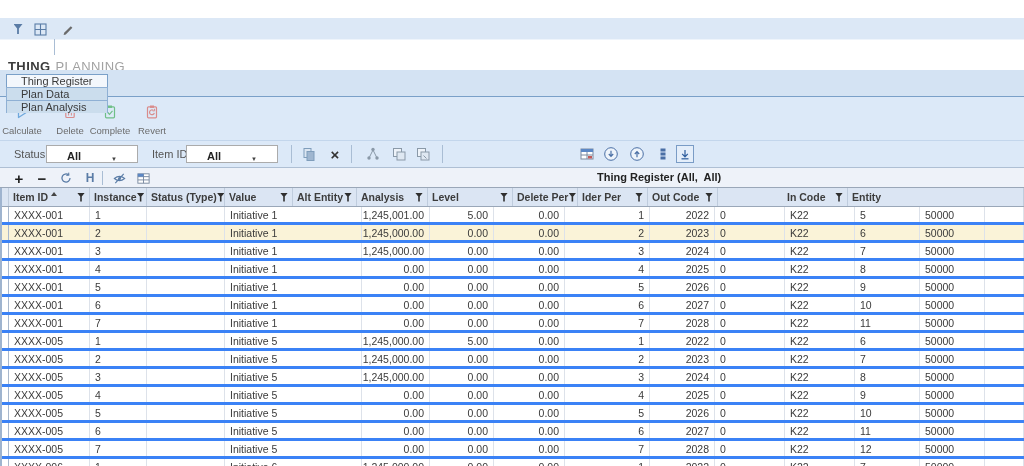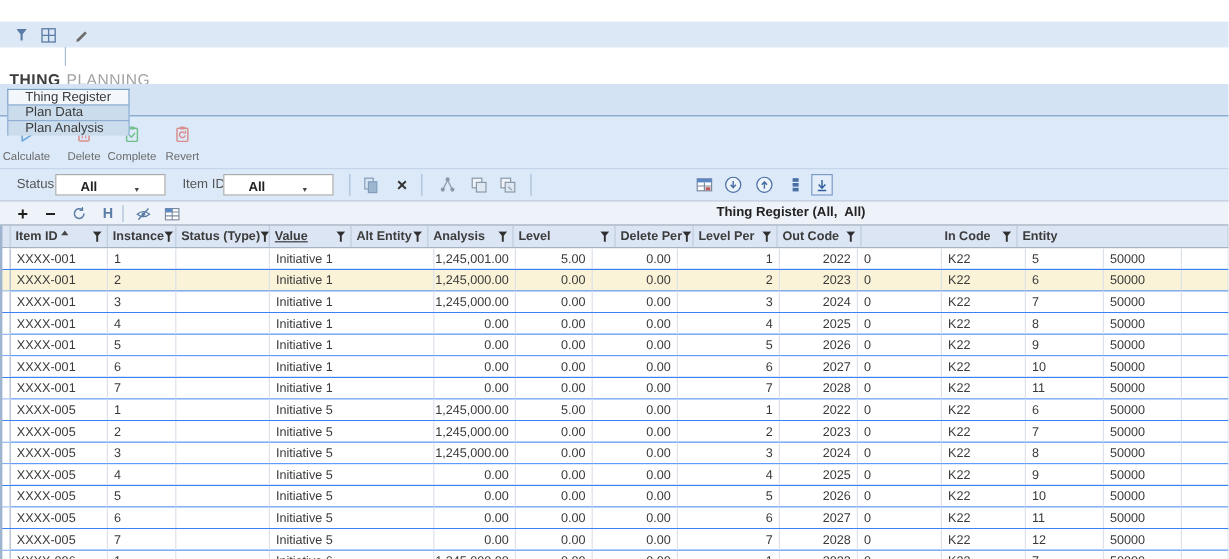"Value" div.th { text-decoration: underline -> none }
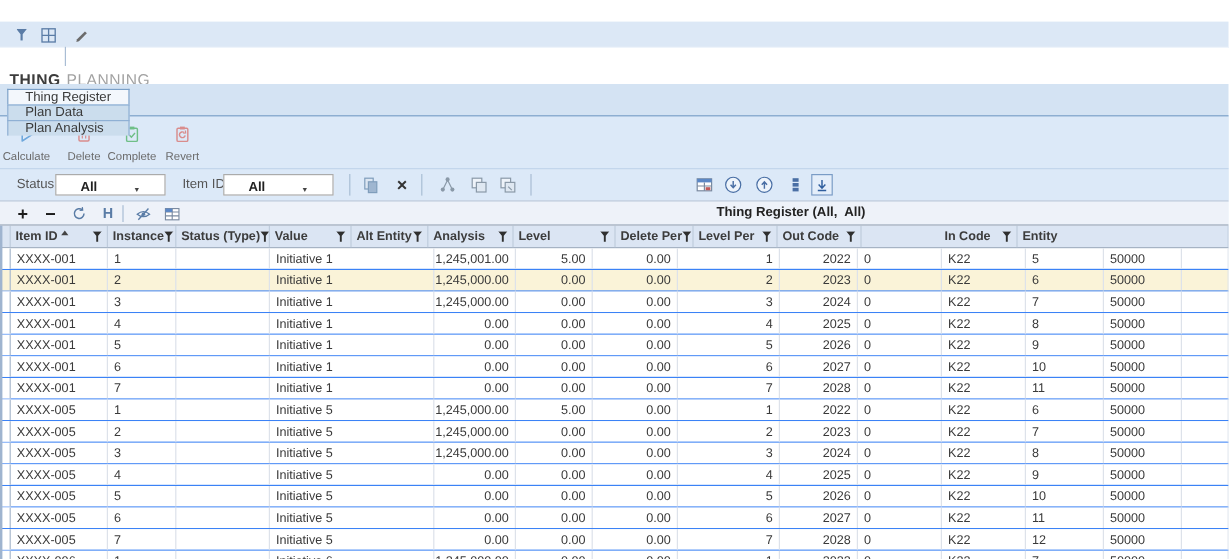"Level Per" span { text: Level -> Ider }
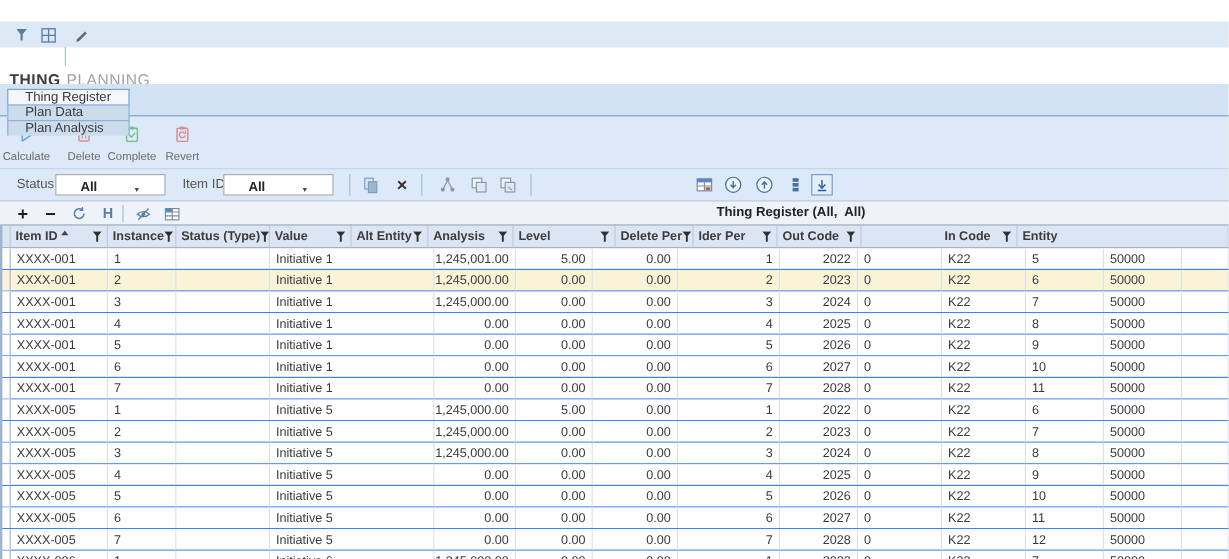"XXXX-001" .trow { border-bottom: 1px solid #3b82f6 -> 3px solid #3b82f6 }
